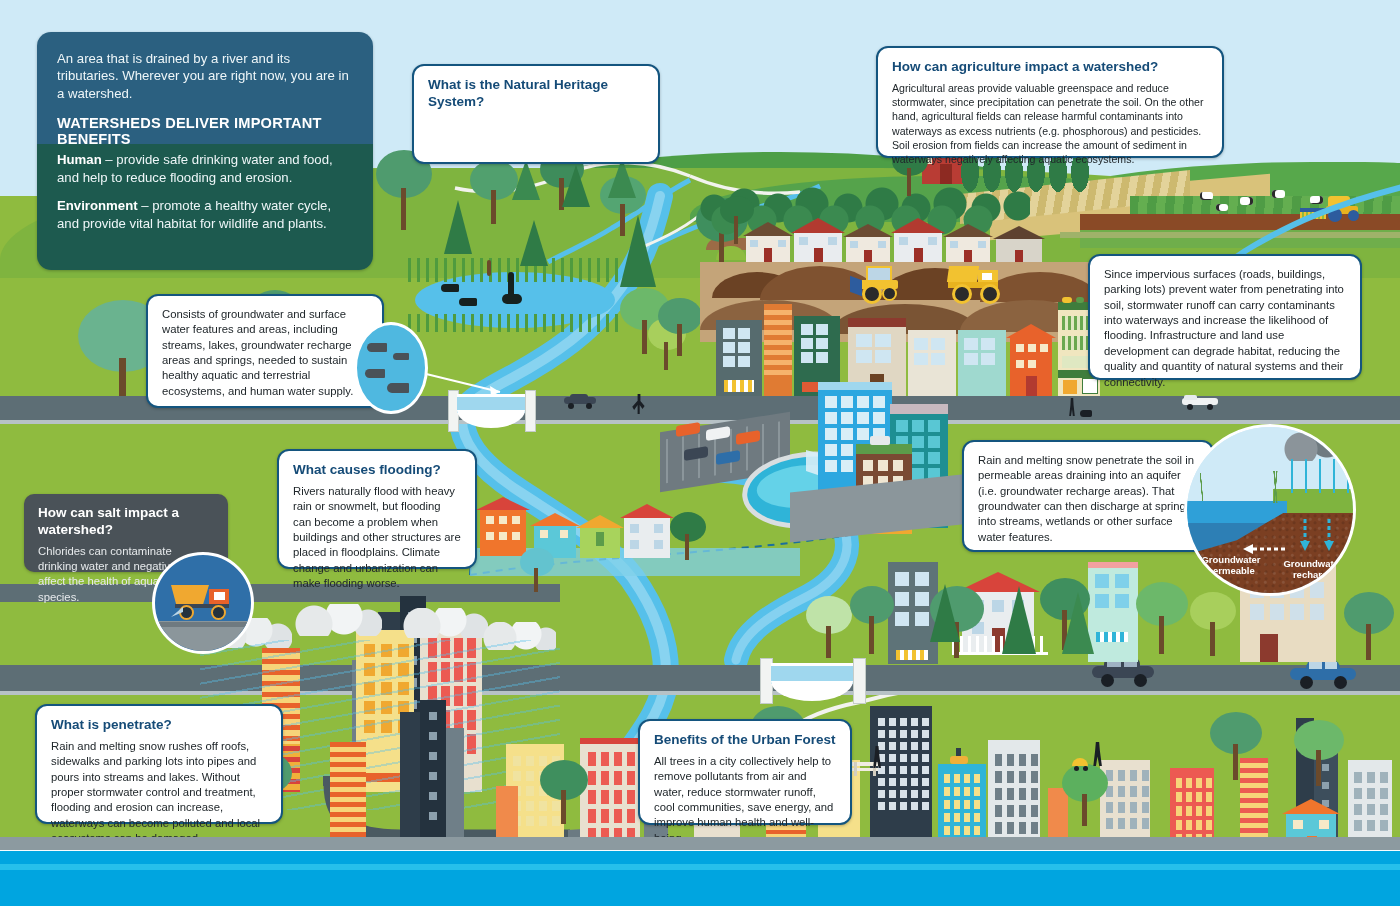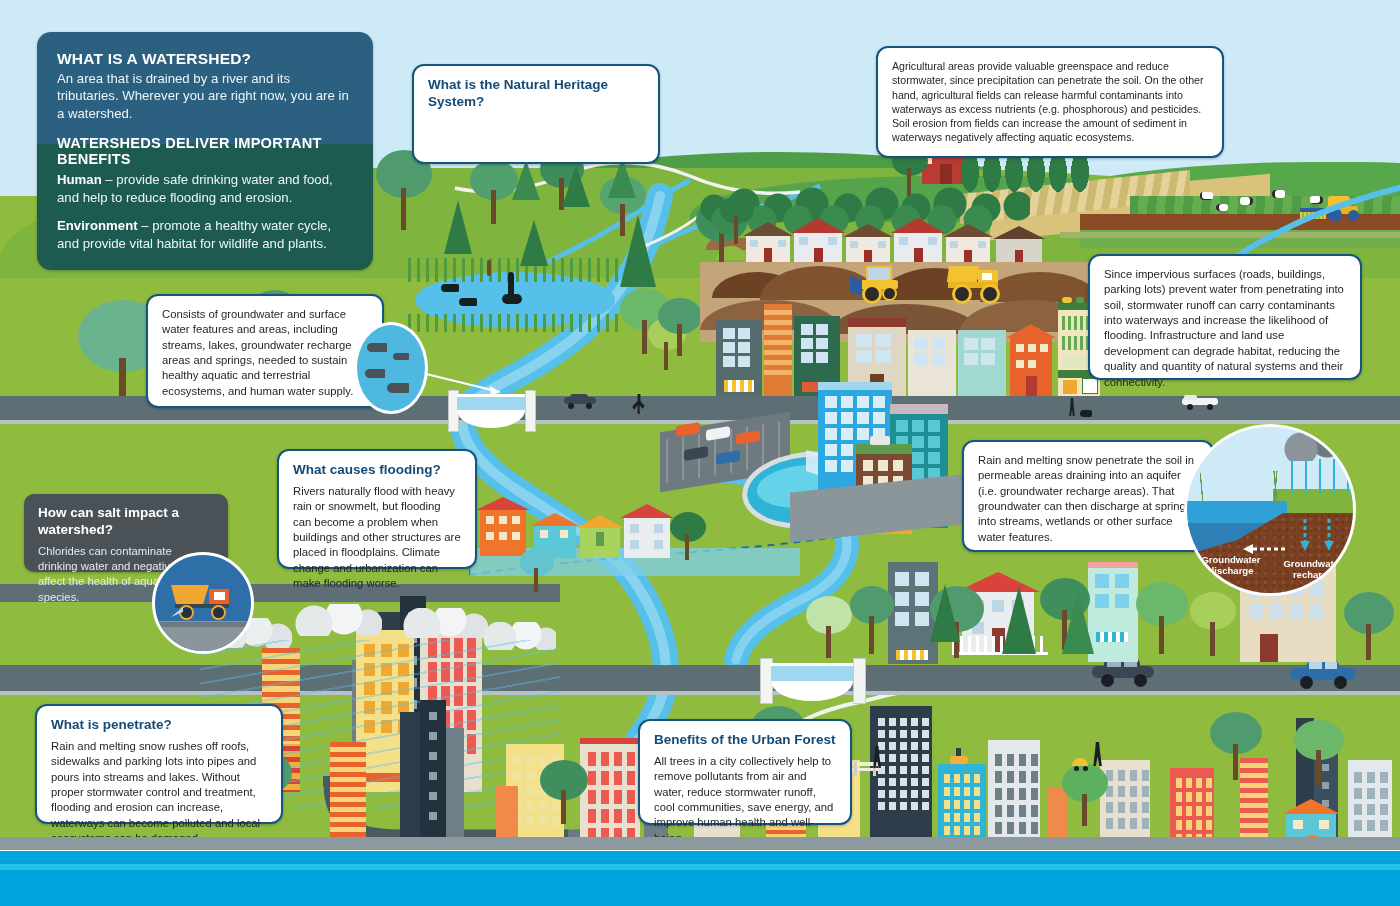"WHAT IS A WATERSHED?" div.dk-h { html: <div>WHAT IS A WATERSHED?</div> -> none }
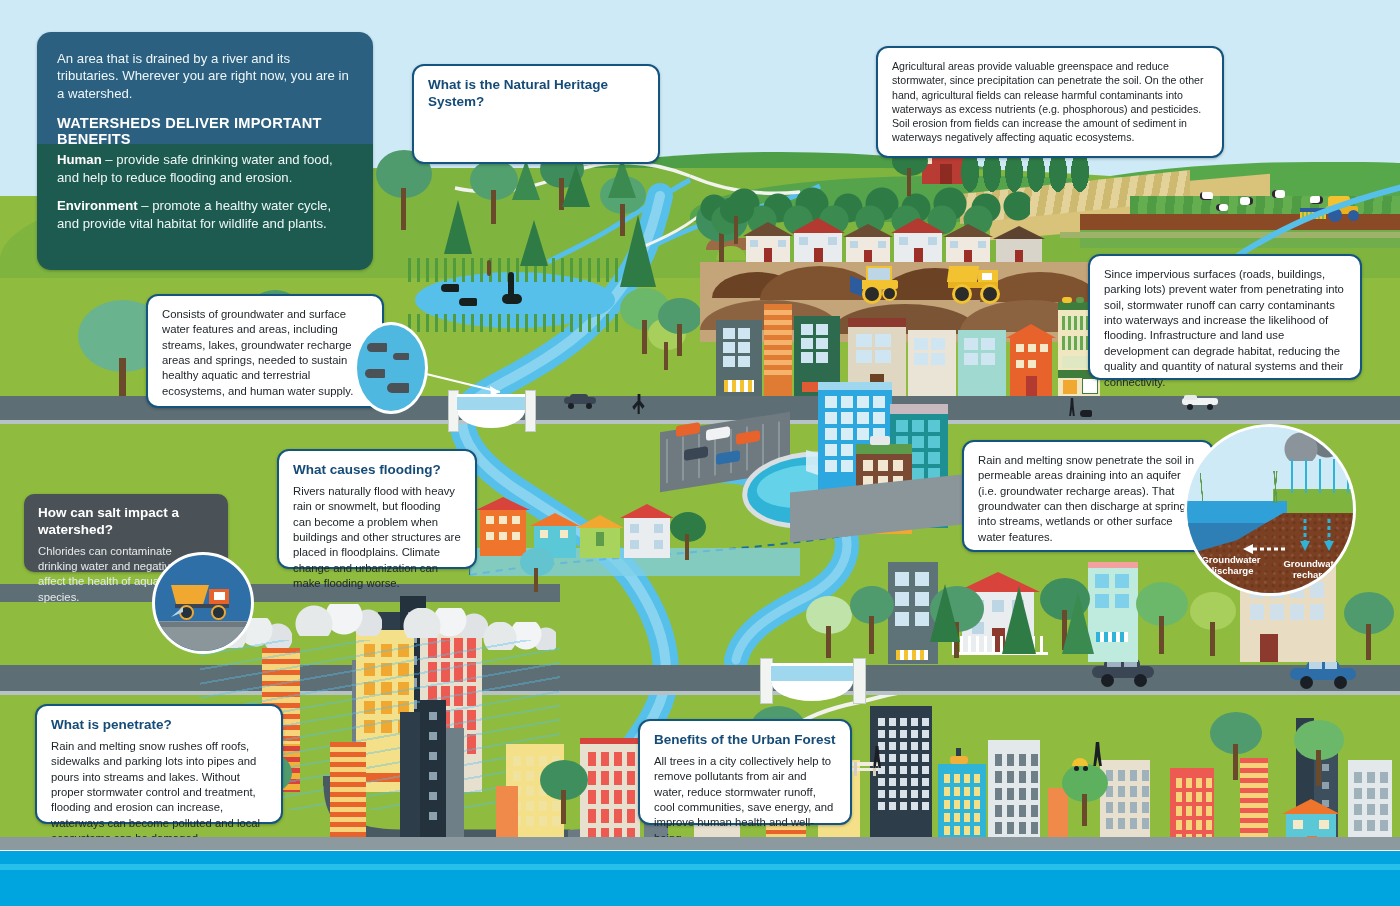"How can agriculture impact a" div.bx-title { html: none -> <div>How can agriculture impact a watershed?</div> }
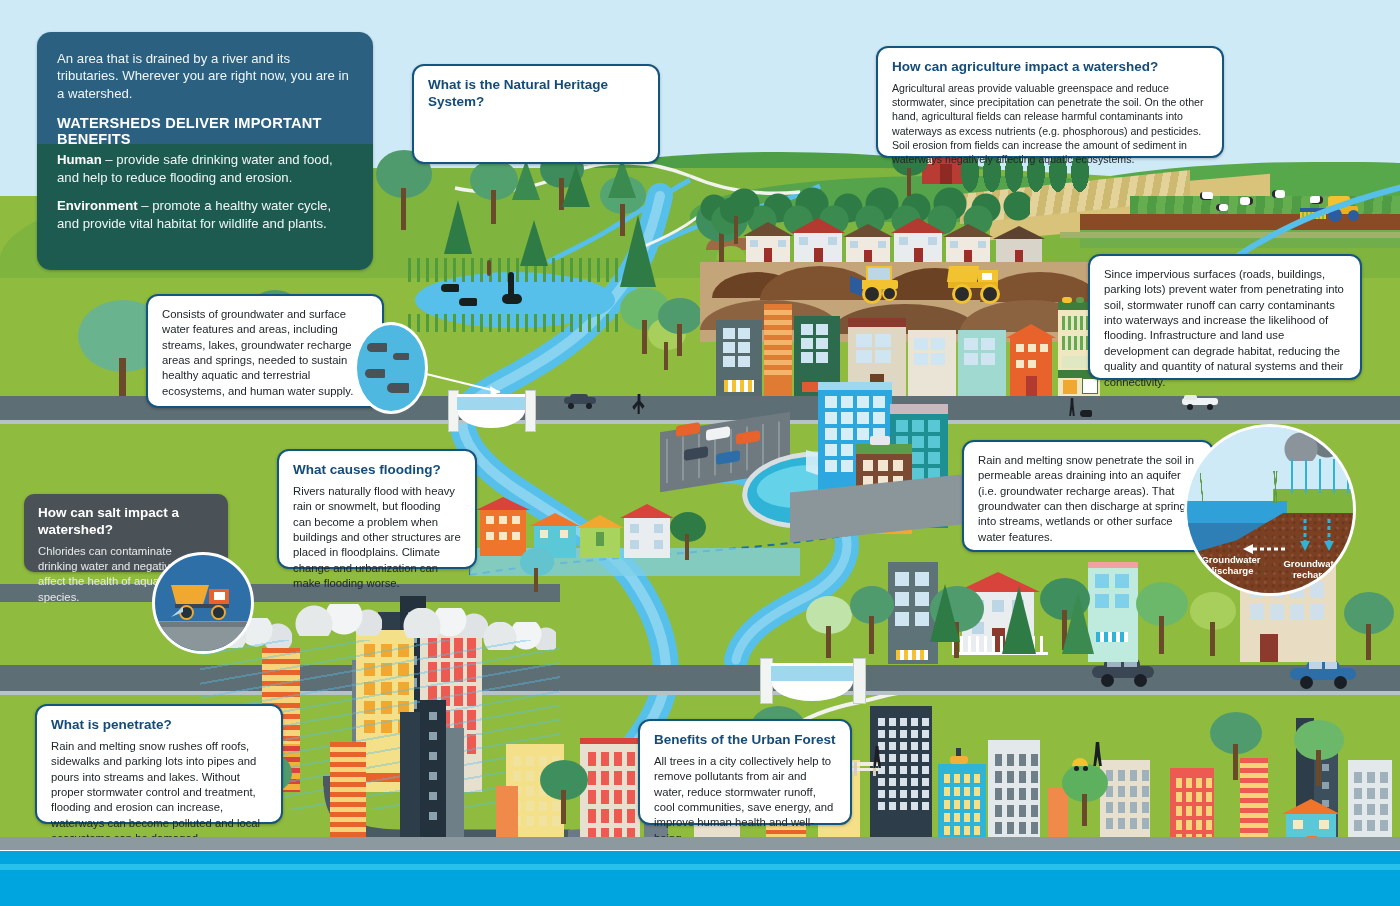"discharge" span { text: discharge -> permeable }
